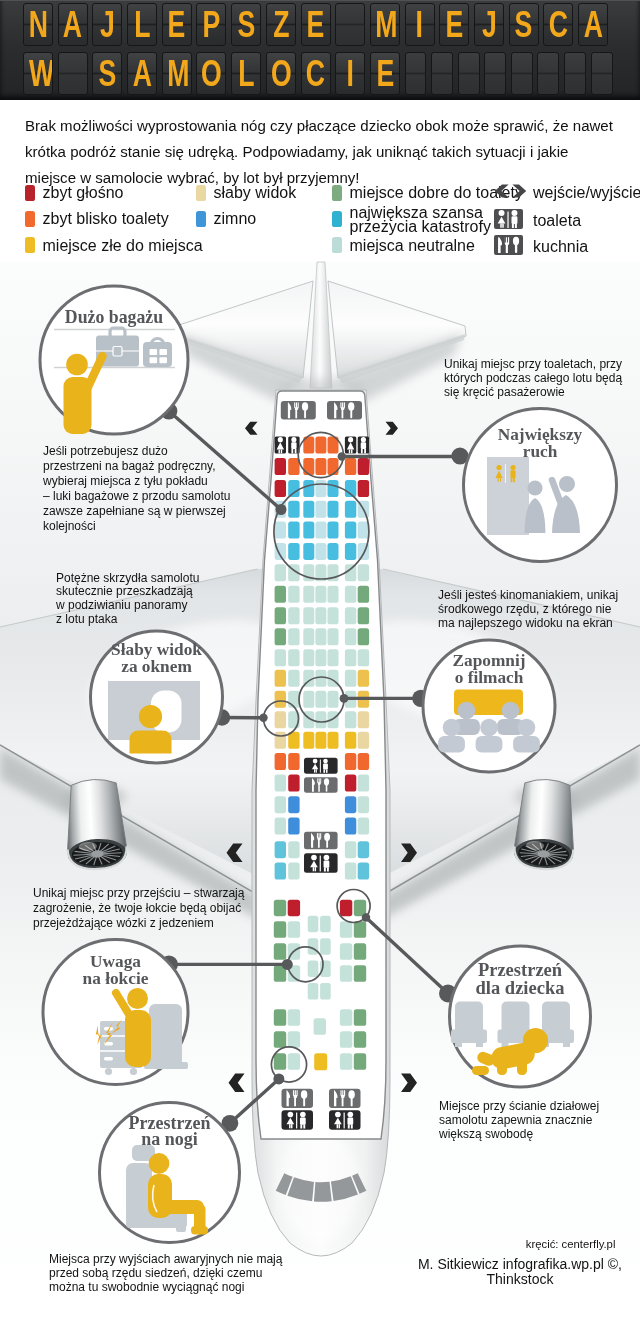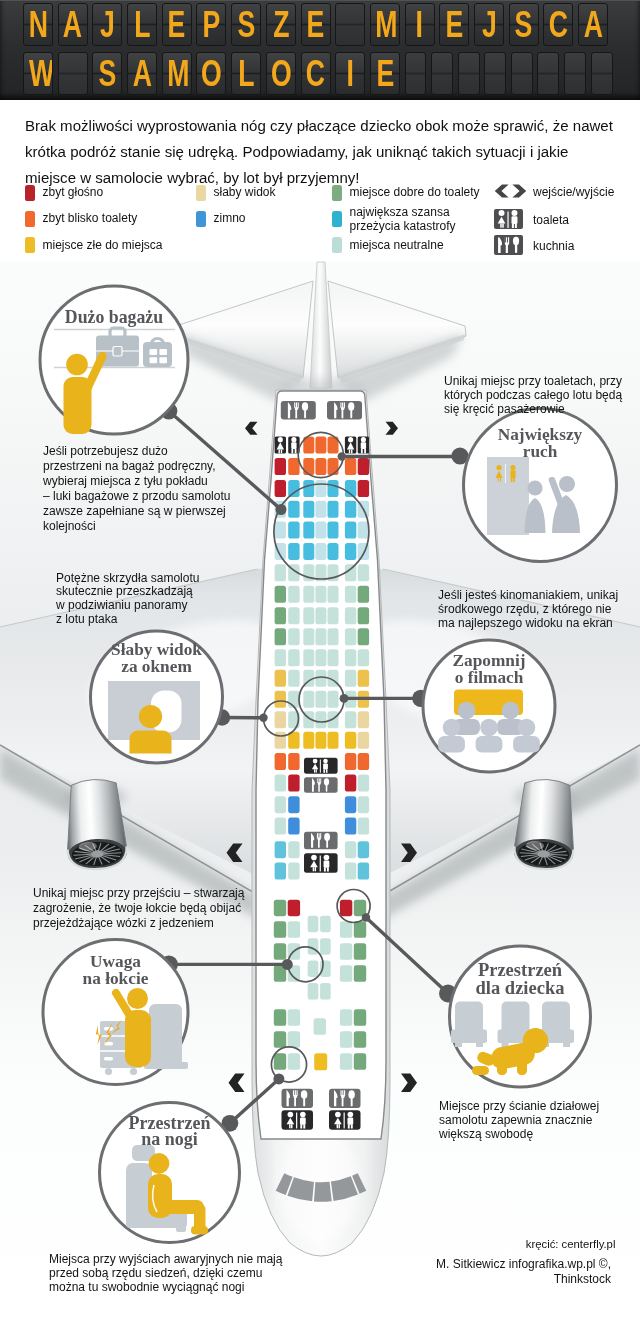"zbyt głośno" .ltx { font-size: 12px -> 16px }
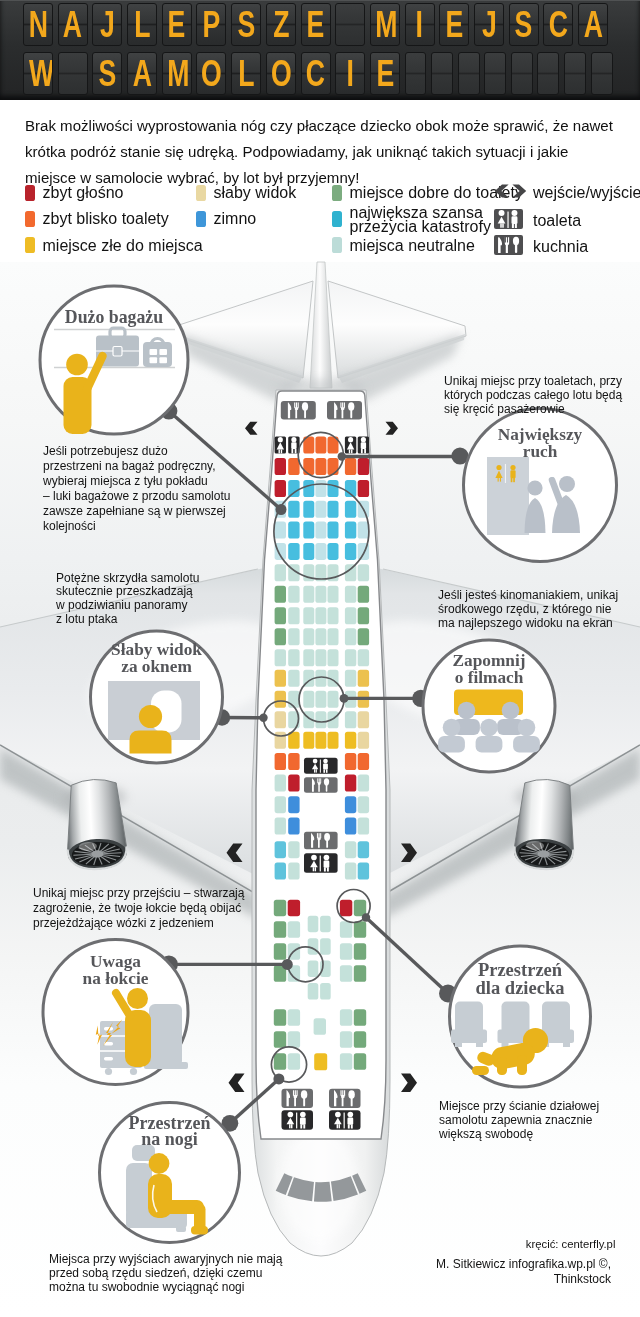"Unikaj miejsc przy toaletach, przy" div.note { top: 375px -> 358px }
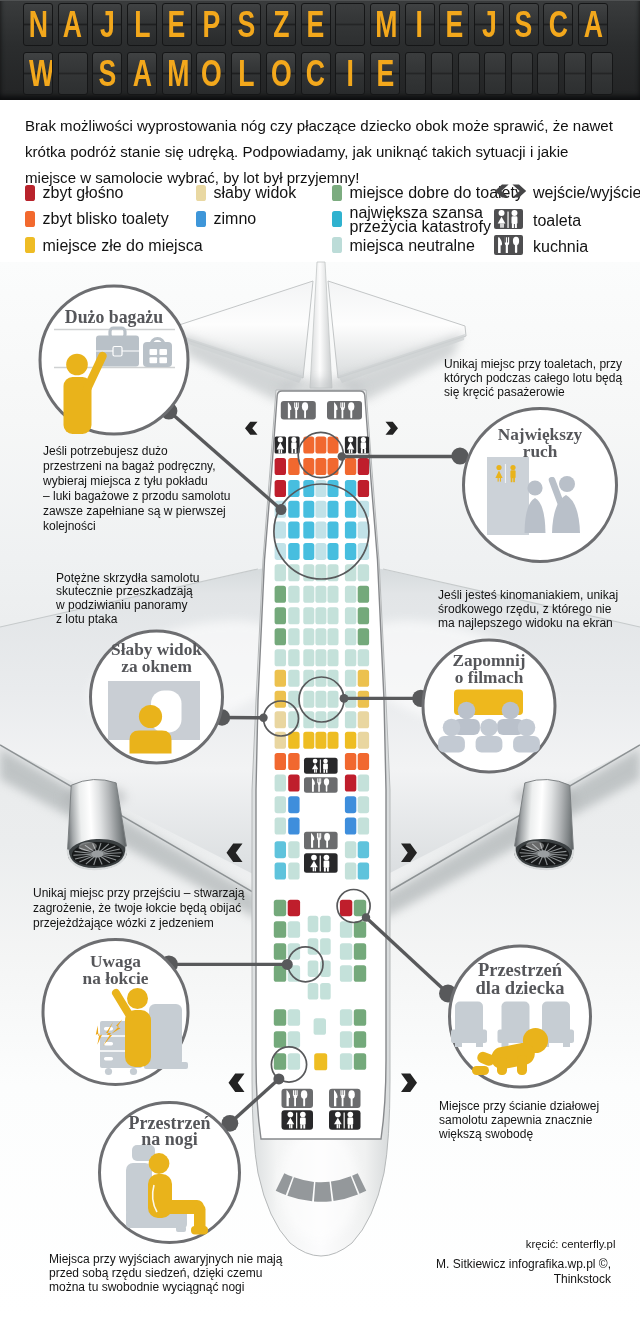"M. Sitkiewicz infografika.wp.pl ©," div.note { font-size: 12px -> 14px; right: 29px -> 18px; text-align: right -> center }
